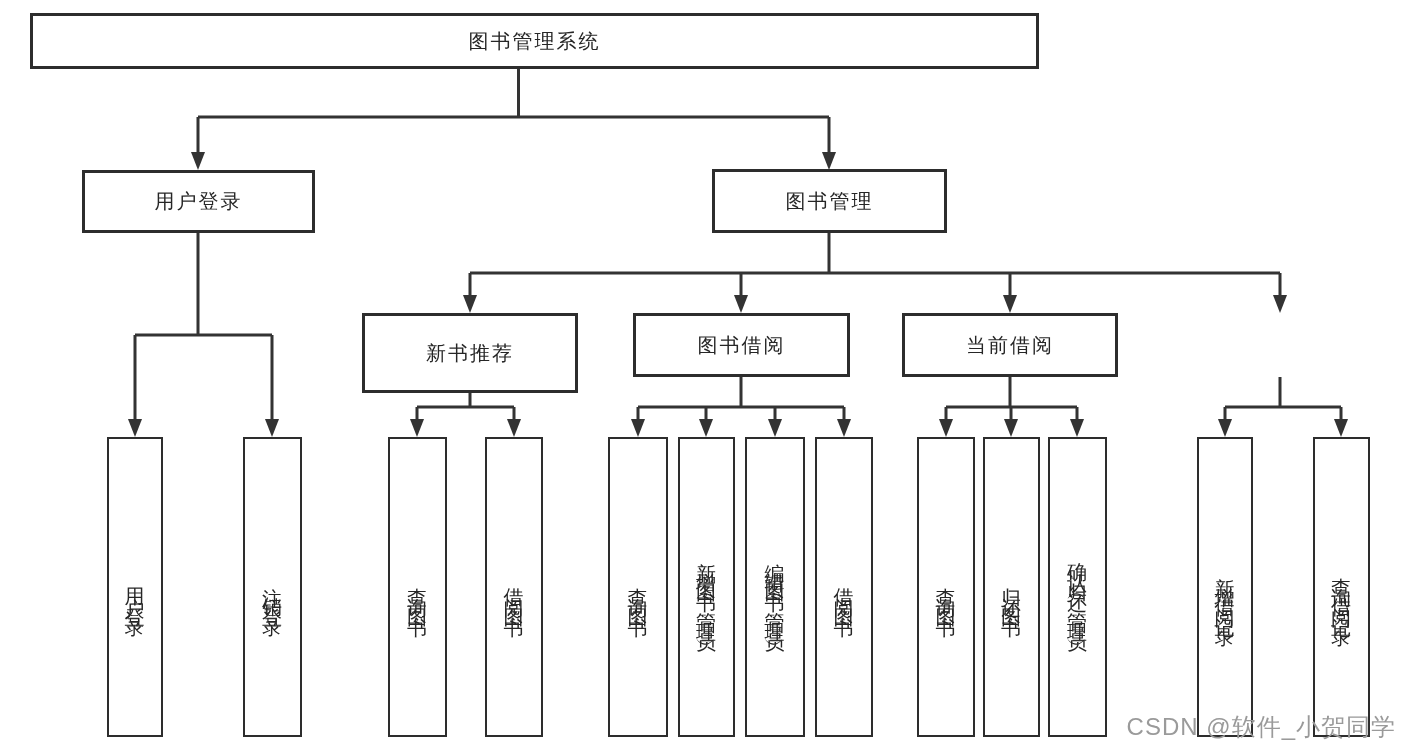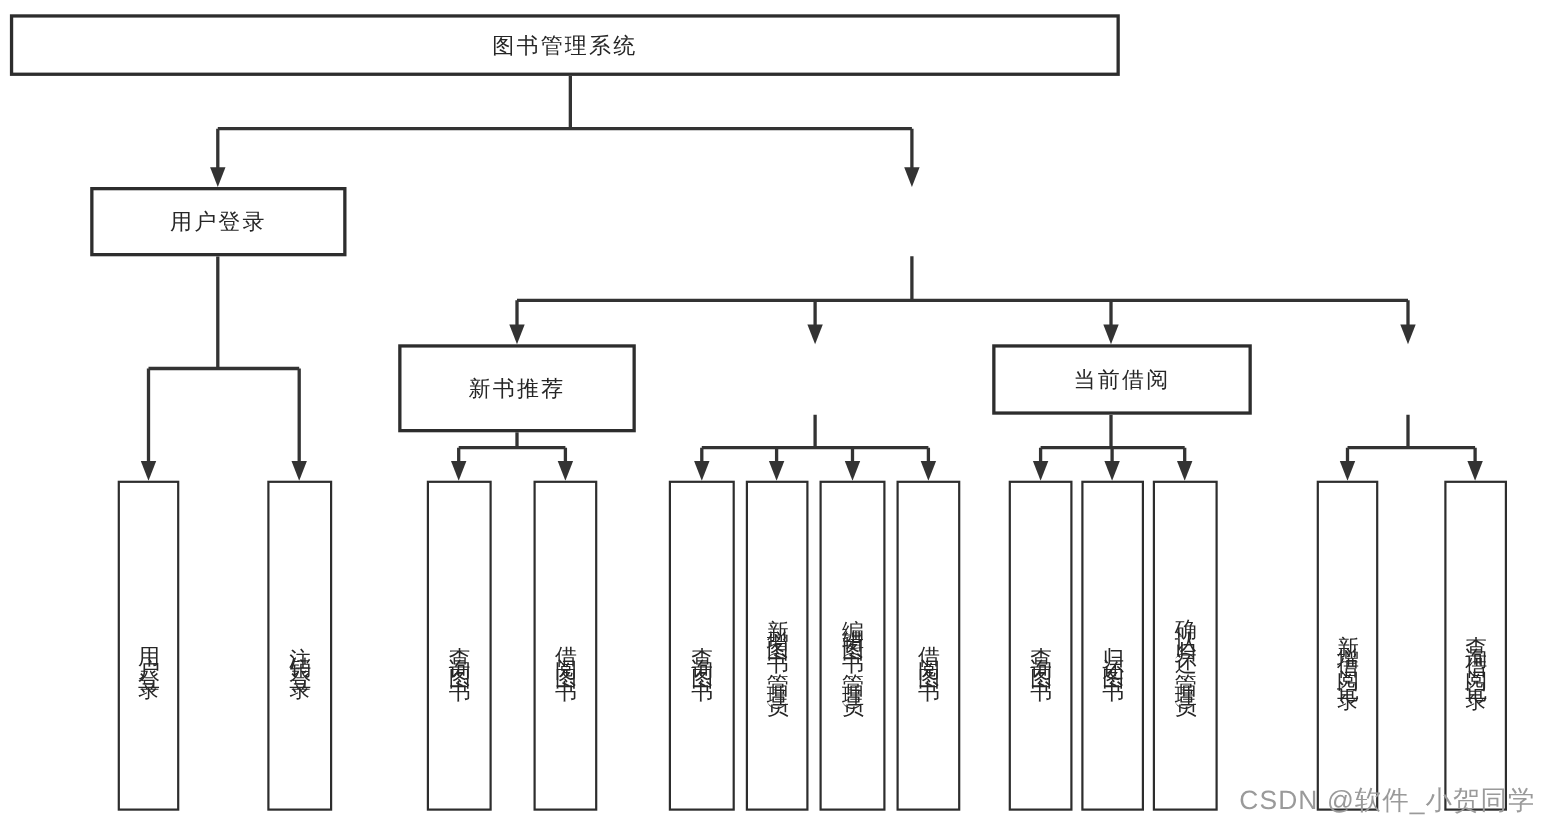"图书管理系统" div.node { left: 9px -> 30px }
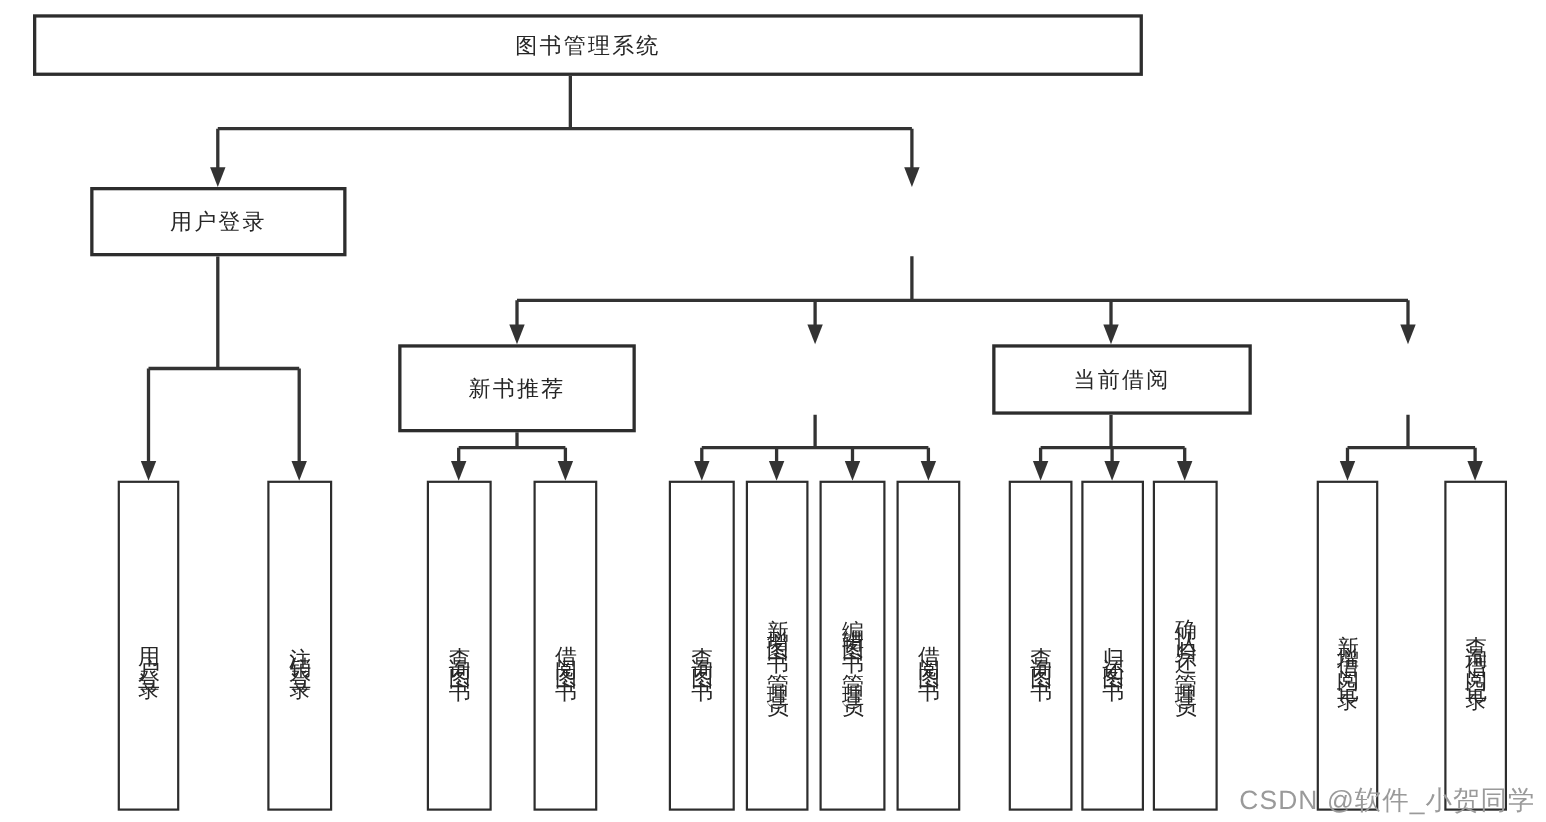"图书管理" div.node { html: none -> <div> <span>图书管理</span> </div> }
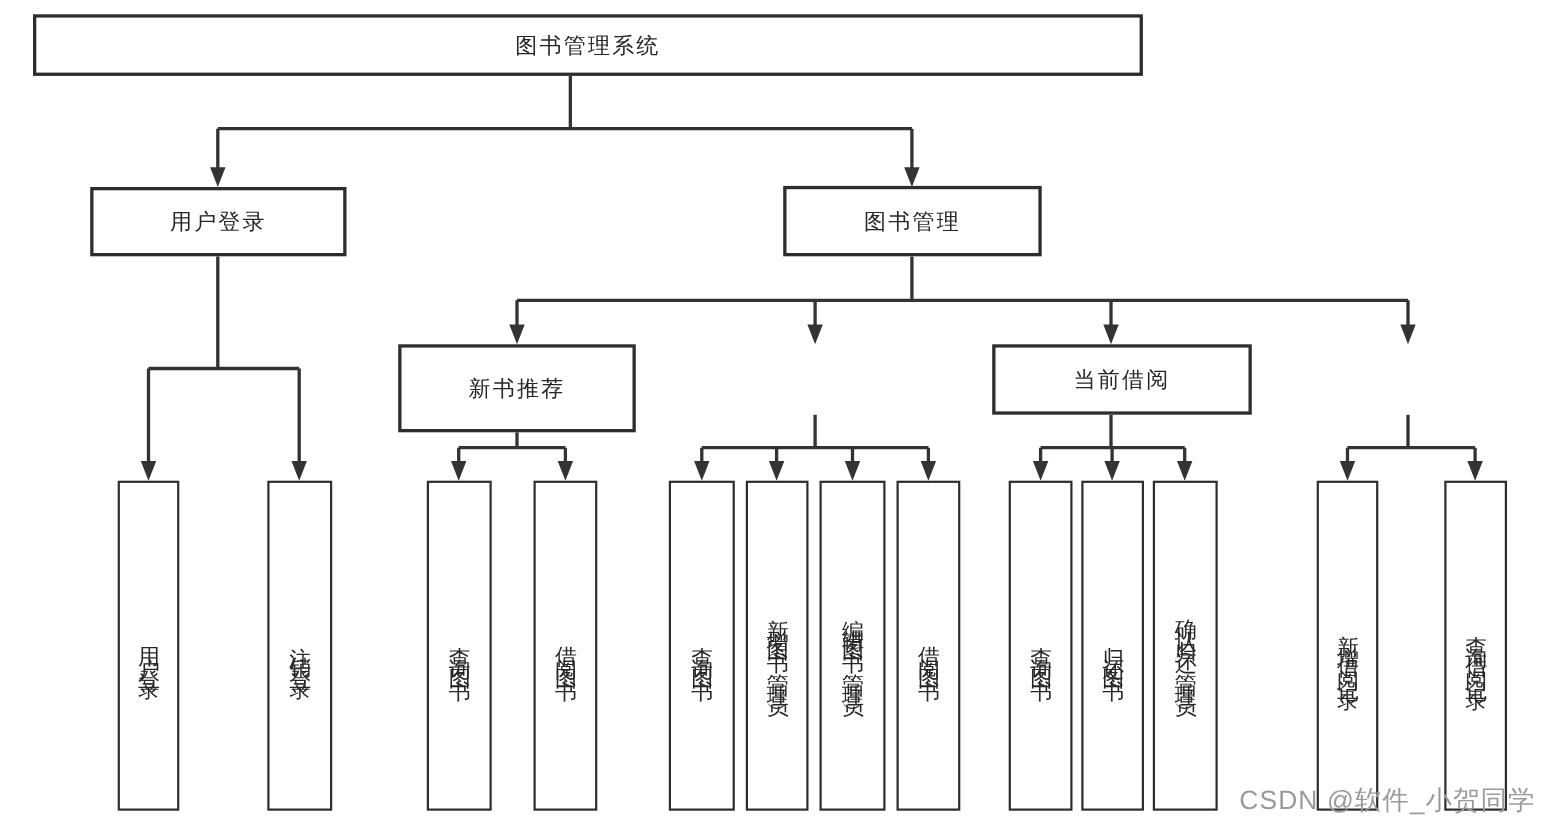"图书借阅" div.node { html: none -> <div> <span>图书借阅</span> </div> }
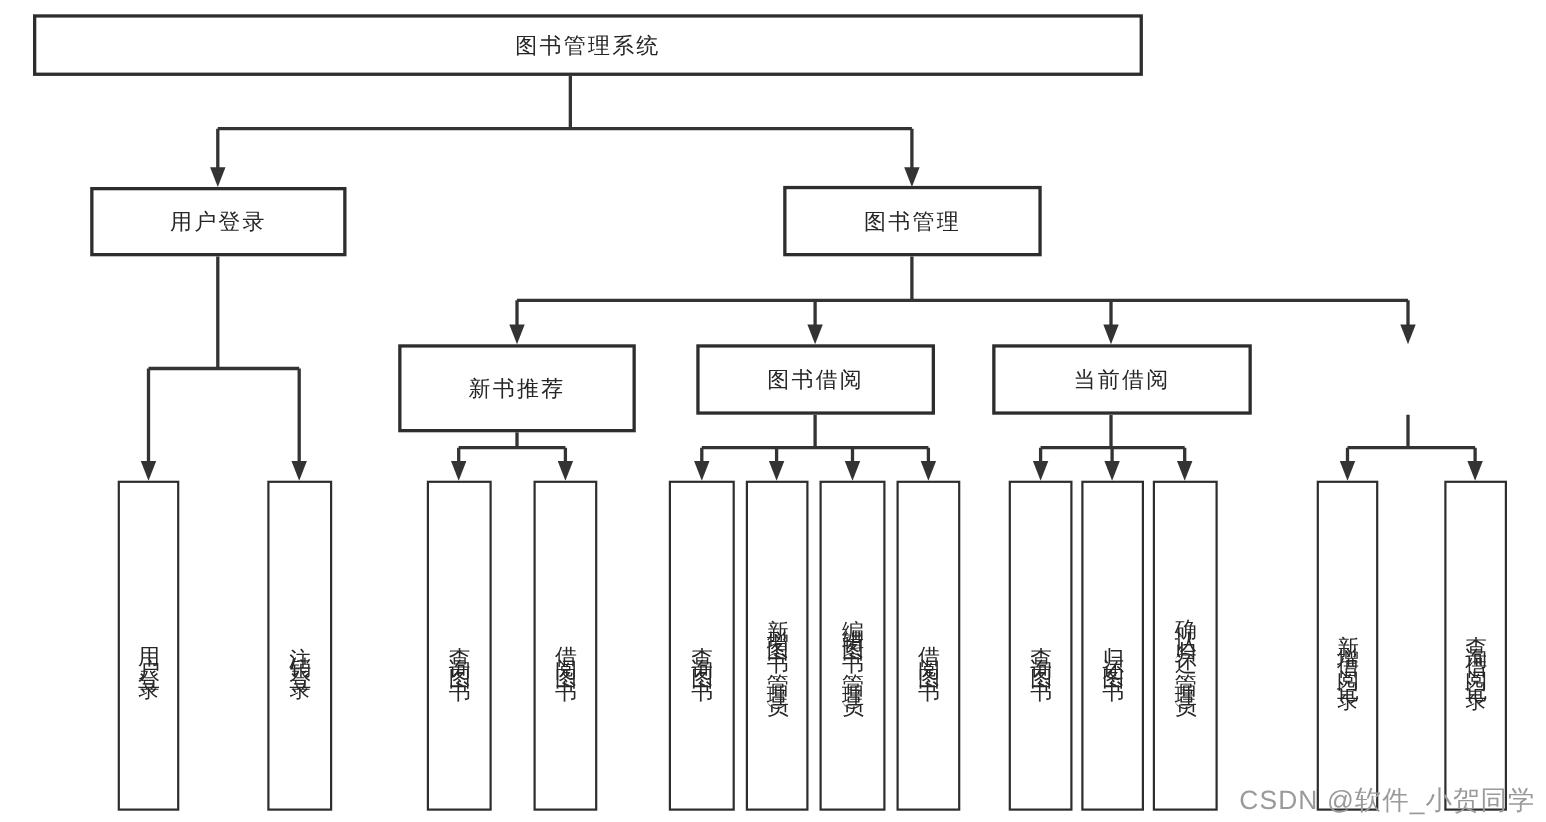"当前借阅" div.node { width: 236px -> 216px }
